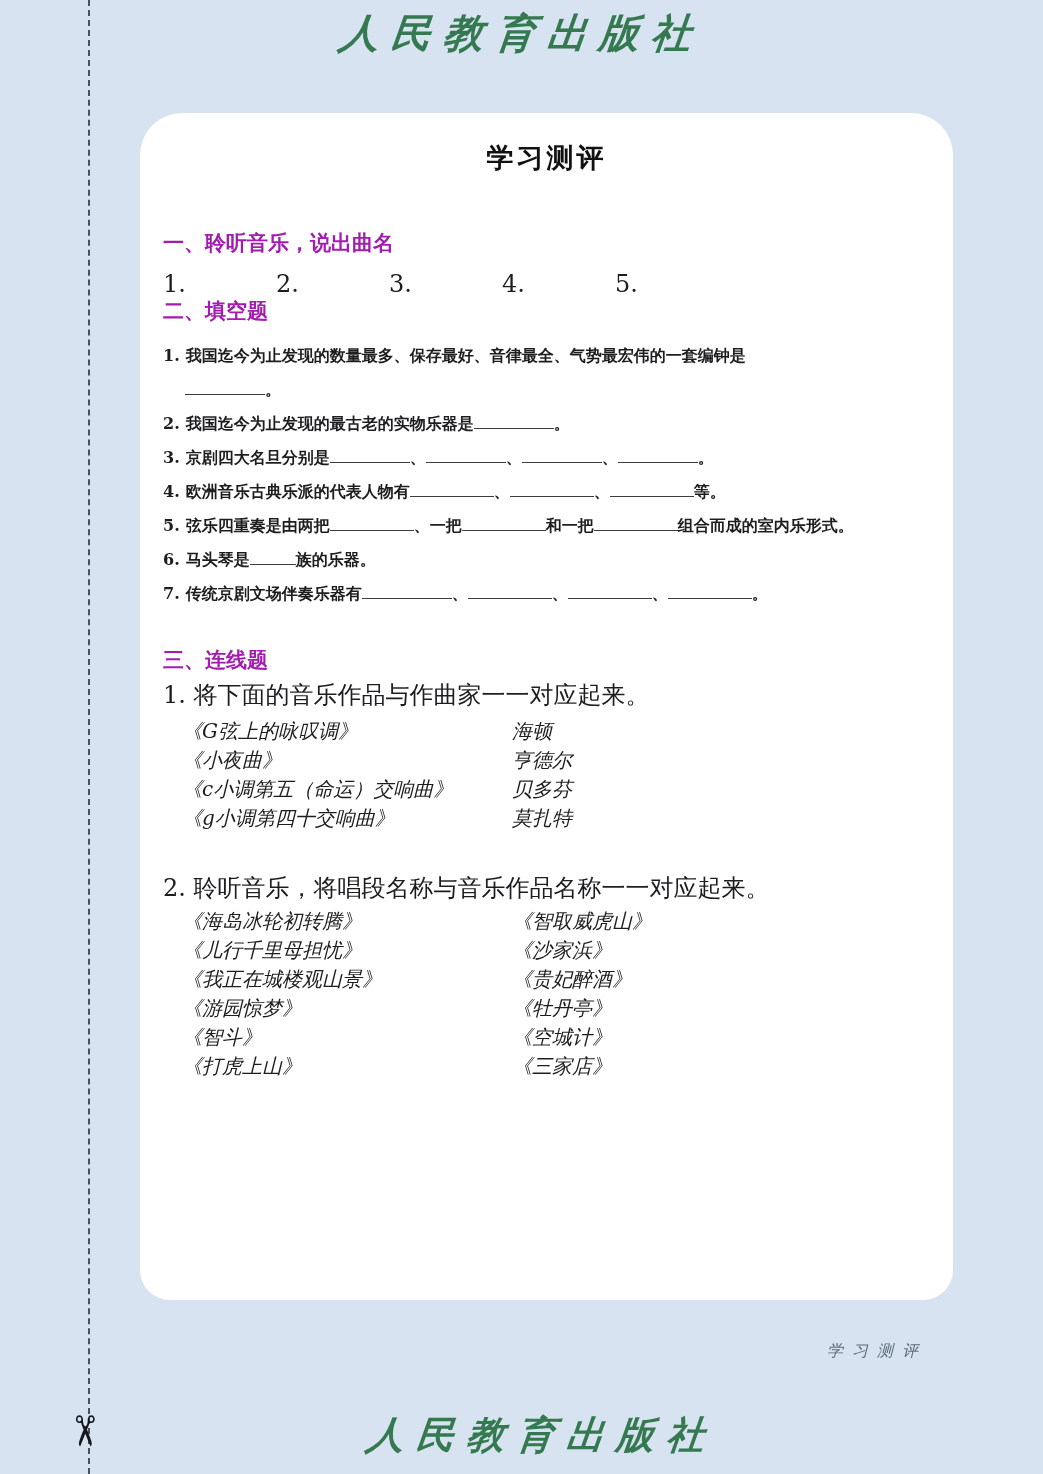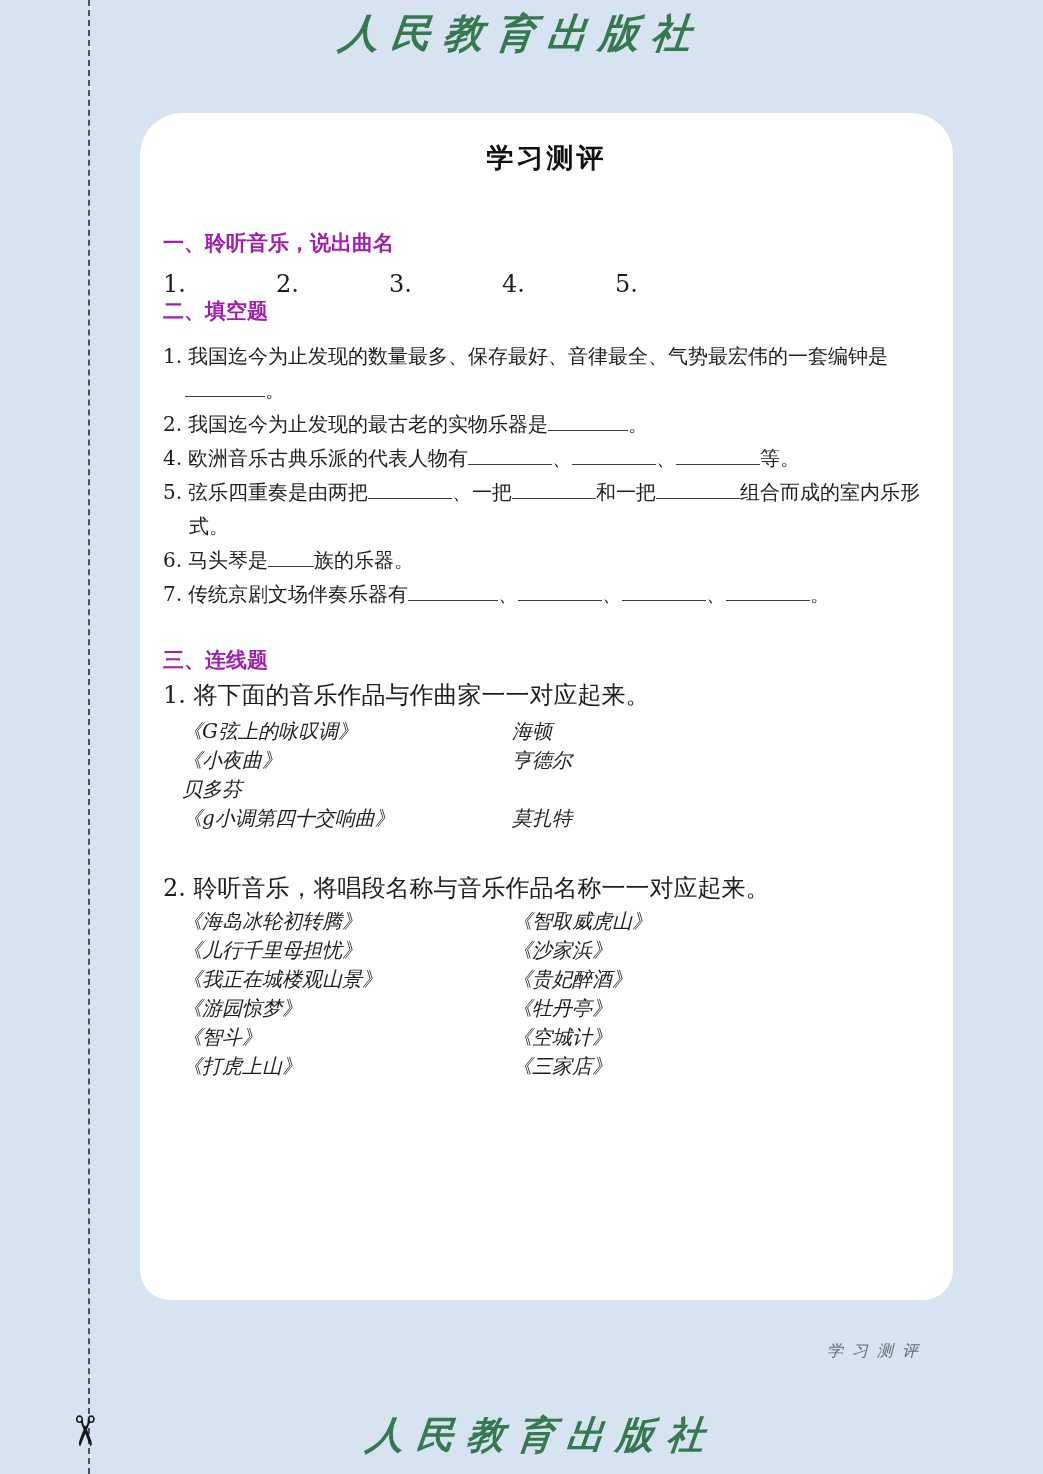"1. 我国迄今为止发现的数量最多、保存最好、音律最全、气势最宏伟的一套编钟是" .q { font-size: 20px -> 16px; font-weight: none -> bold }
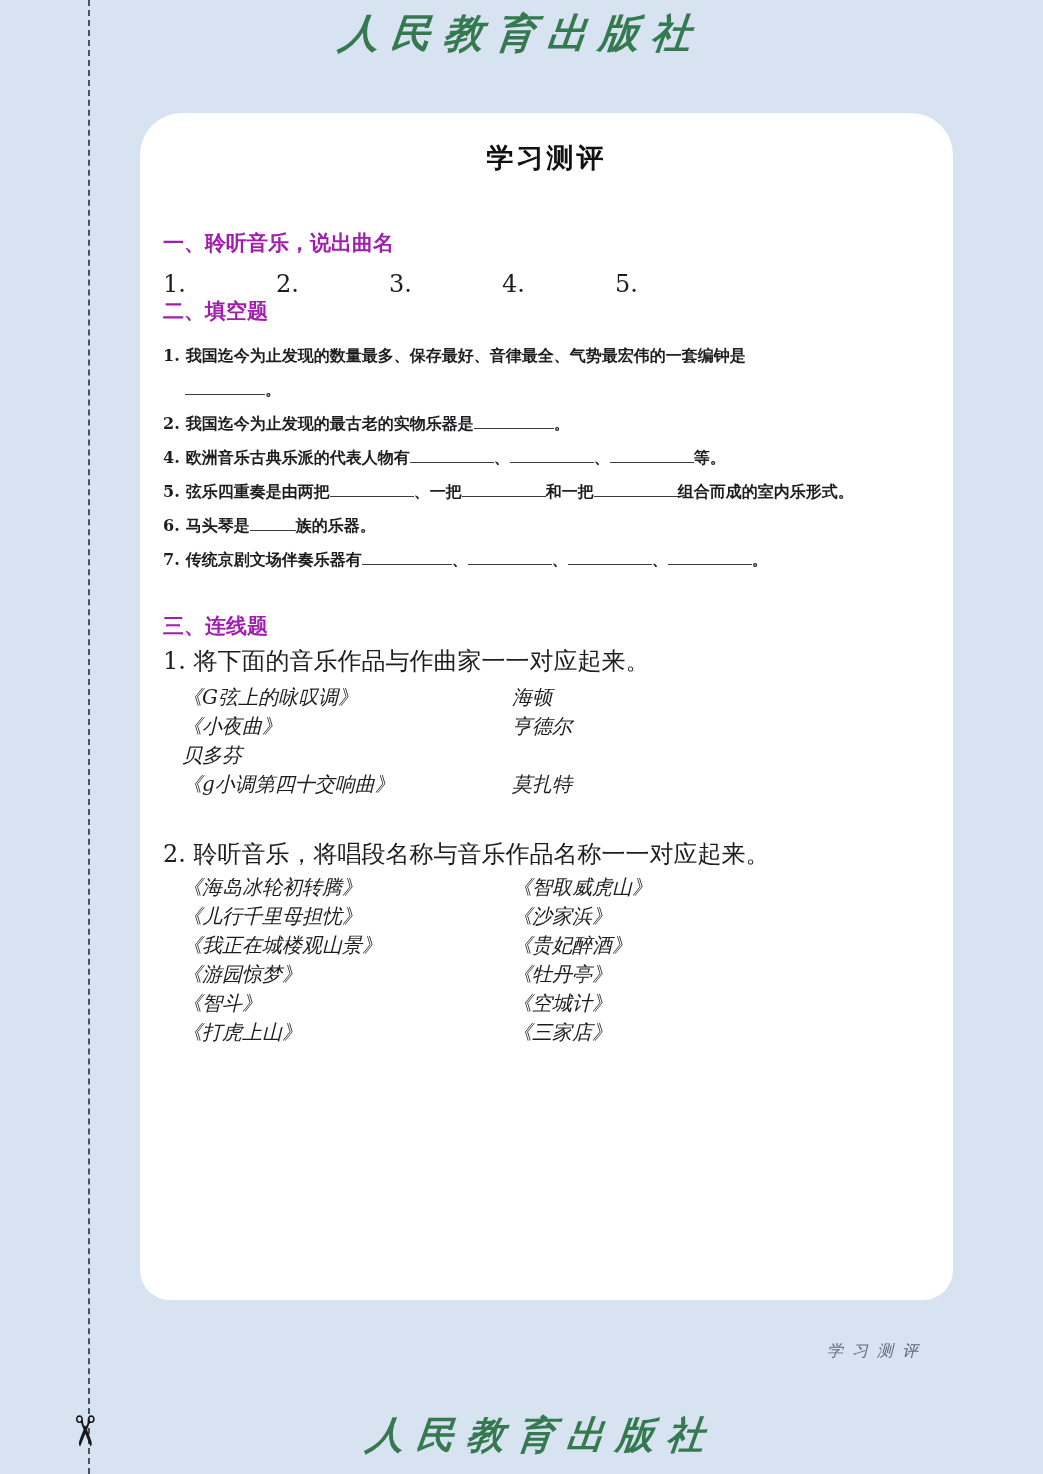"3. 京剧四大名旦分别是 、 、 、" div.q { html: none -> <div><span>3.</span><span>京剧四大名旦分别是</span><span></span><span>、</span><span></span><span>、</span><span></span><span>、</span><span></span><span>。</span></div> }
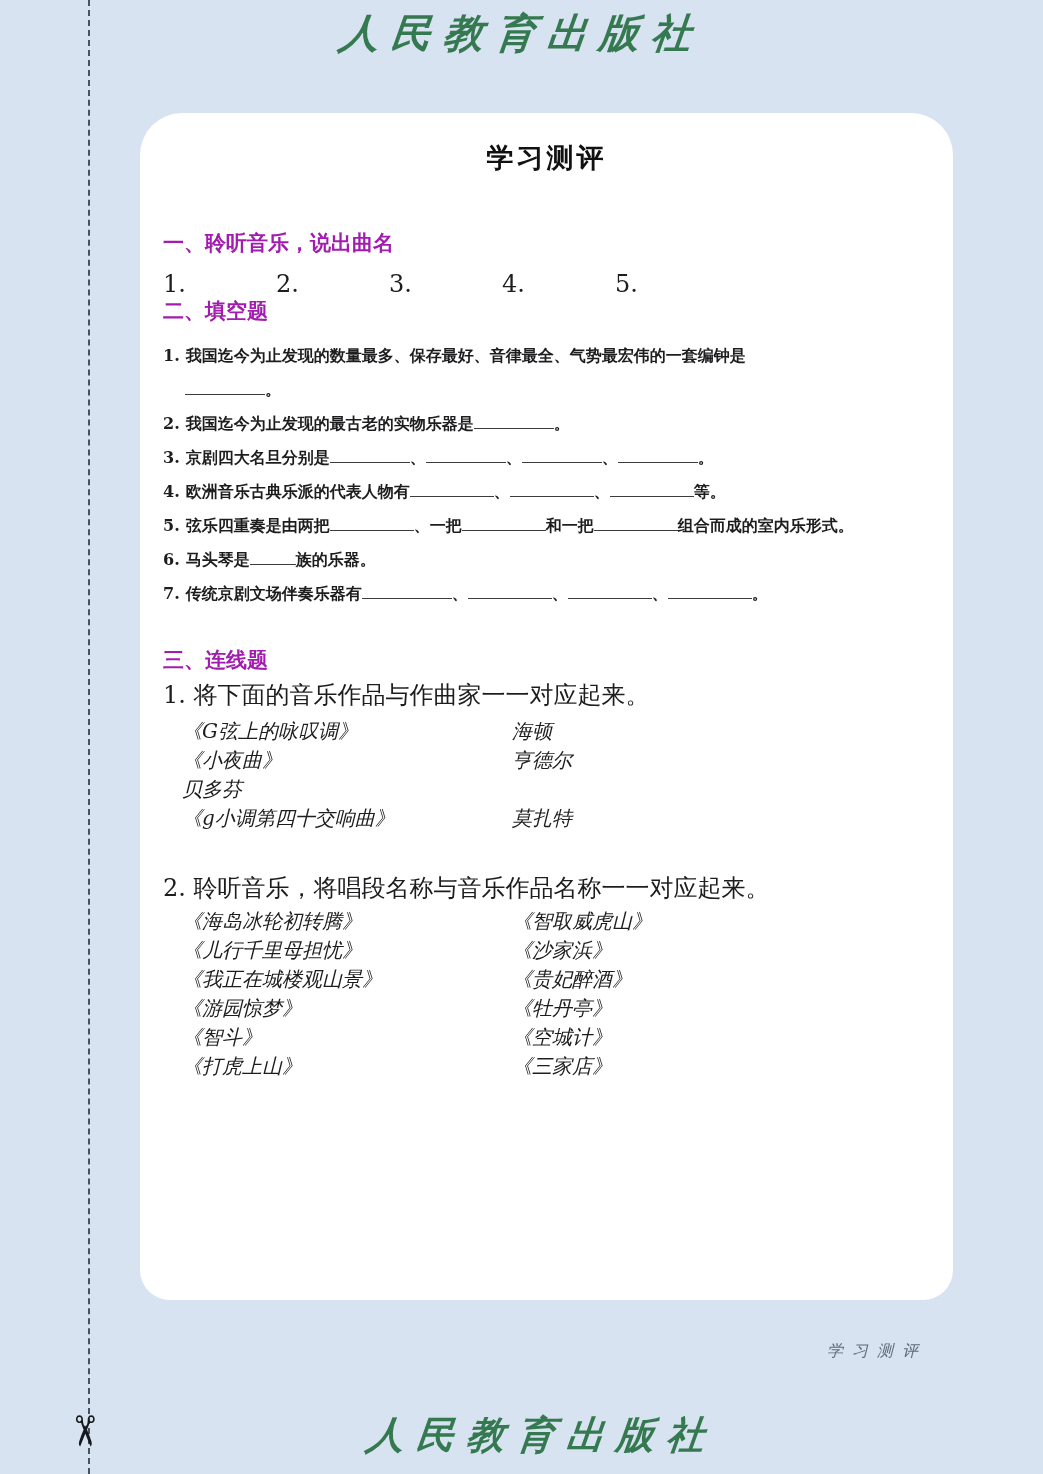"《c小调第五（命运）交响曲》" span.left { html: none -> <span>《c小调第五（命运）交响曲》</span> }
